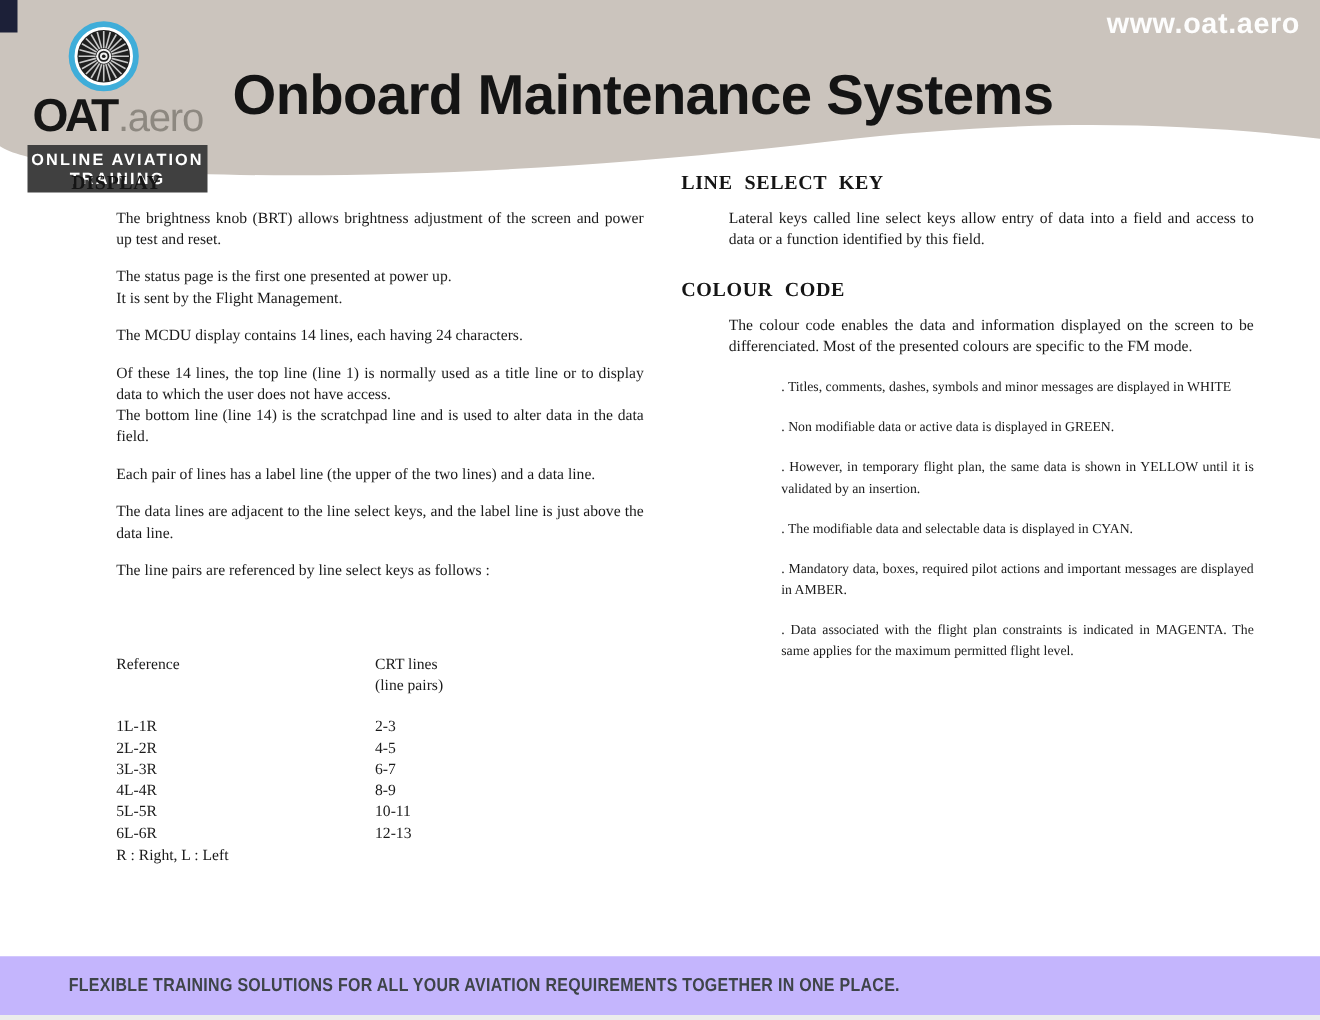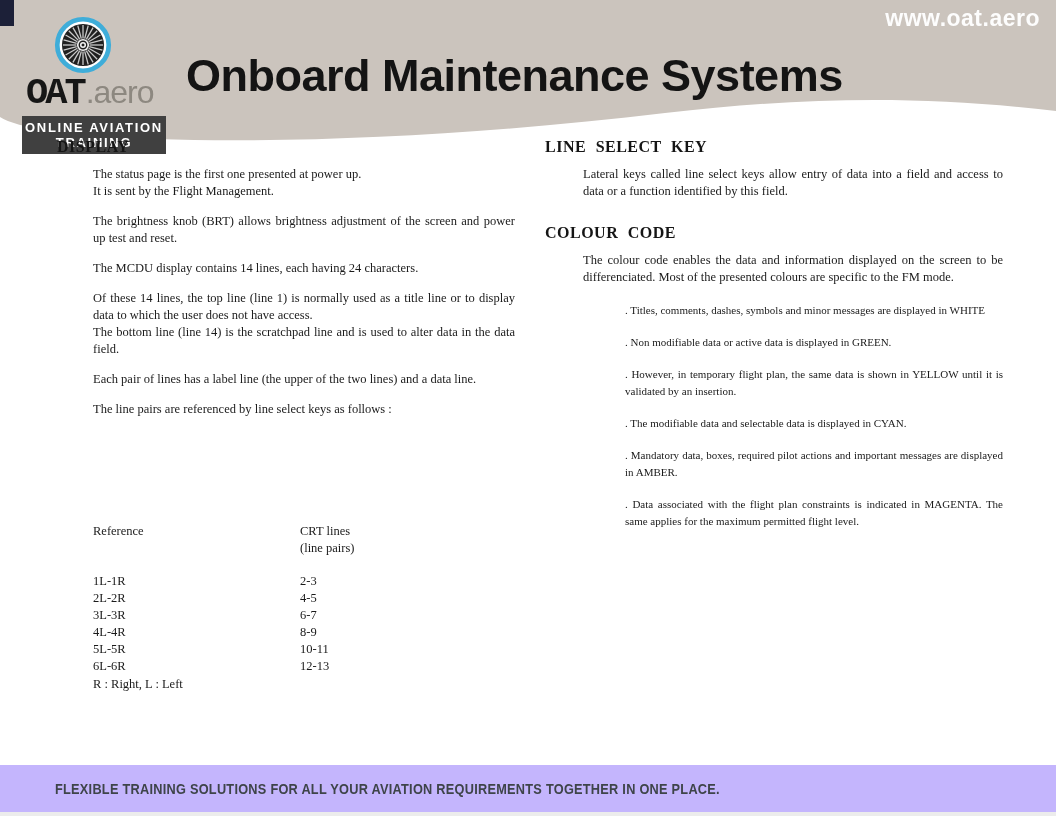"OAT" .brand-bold { font-family: Liberation Mono, monospace -> Liberation Sans, sans-serif }
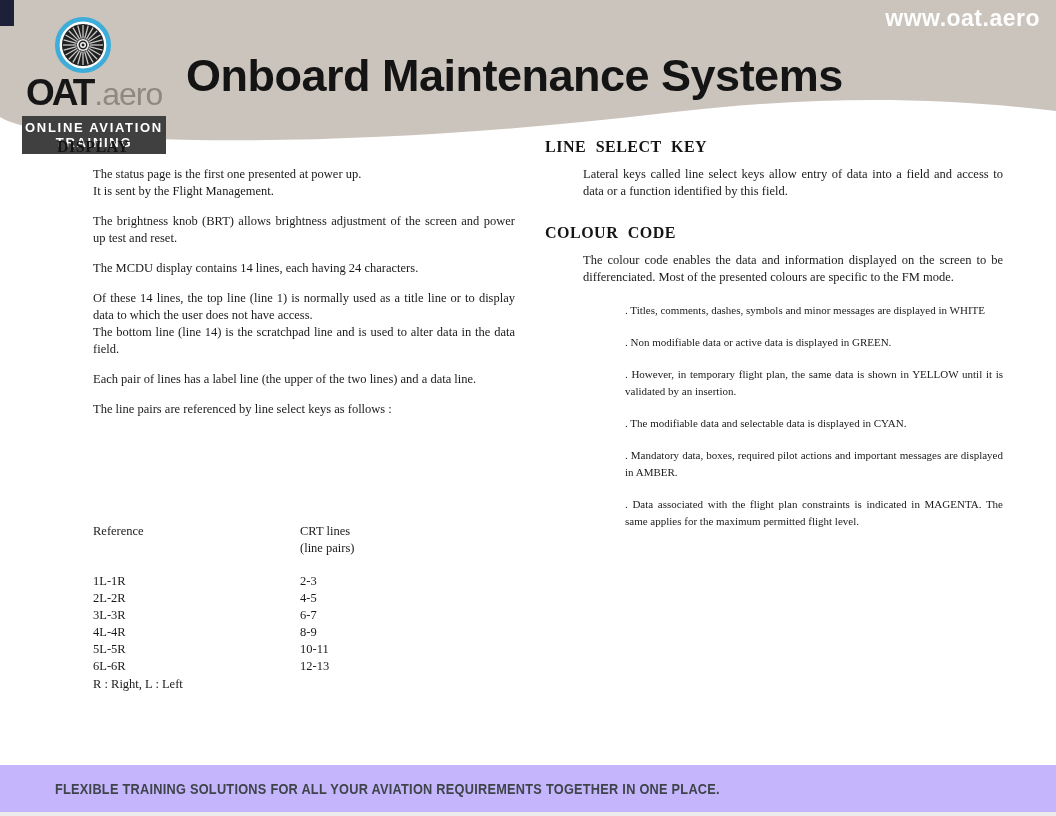"The status page is the" p.para { order: before "The brightness knob (BRT) allows" -> after "The brightness knob (BRT) allows" }
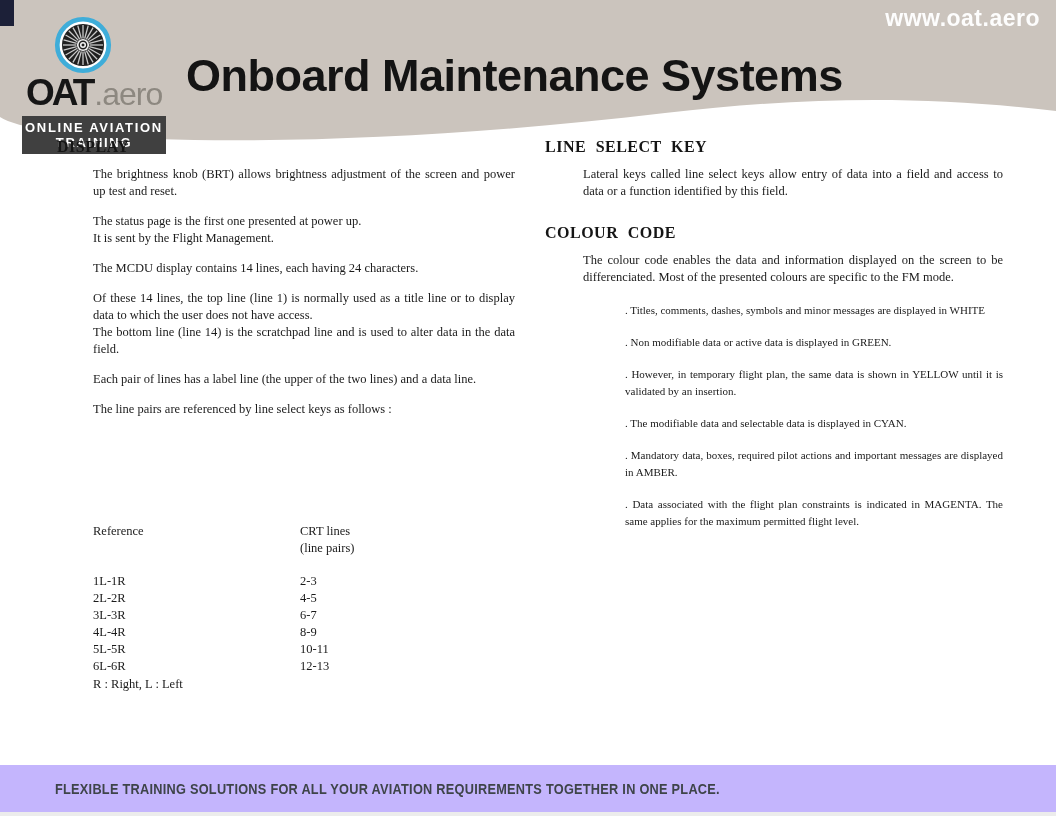"The data lines are adjacent" p.para { html: none -> <p>The data lines are adjacent to the line select keys, and the label line is just above the data line.</p> }
